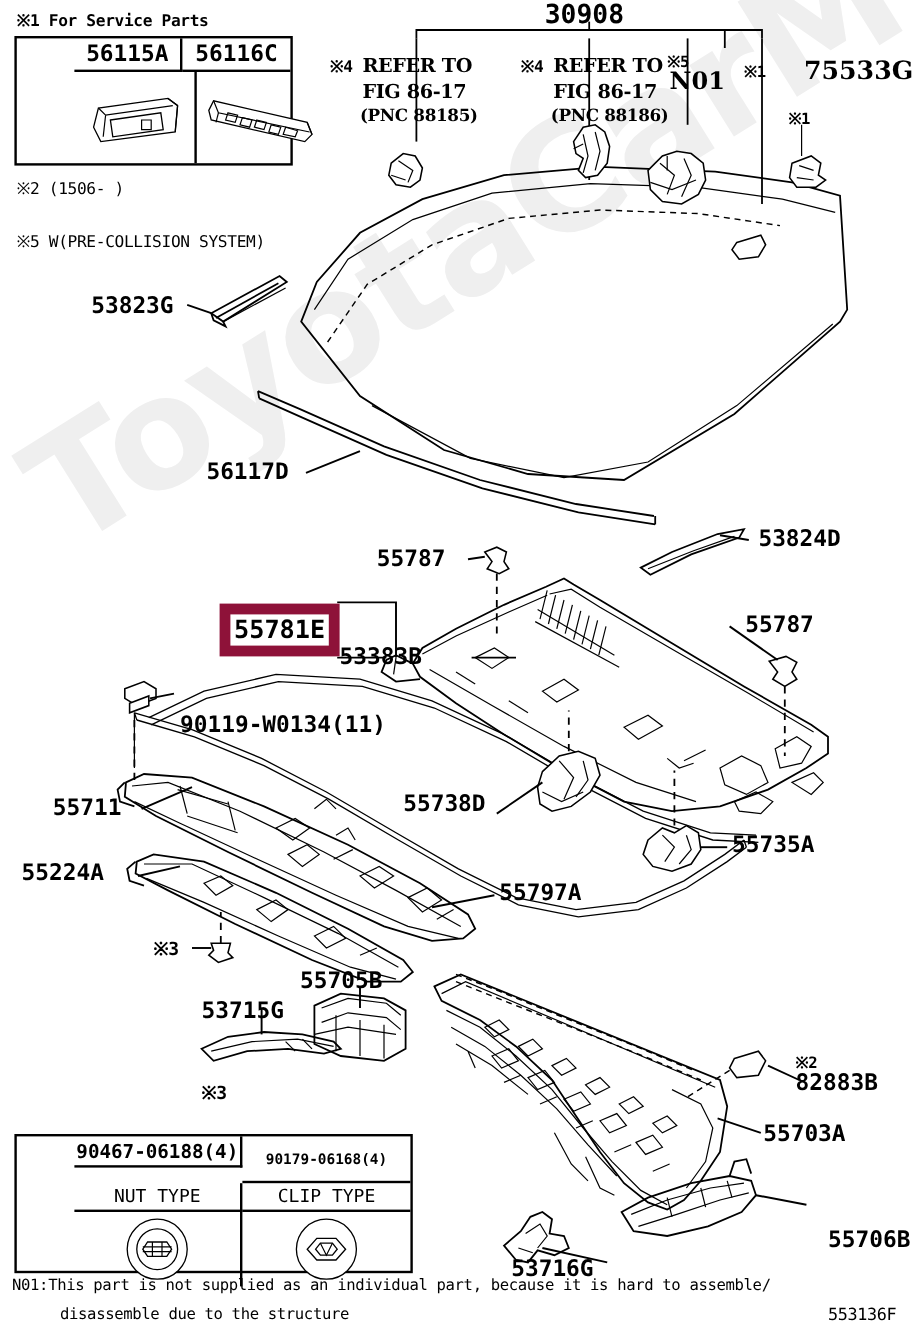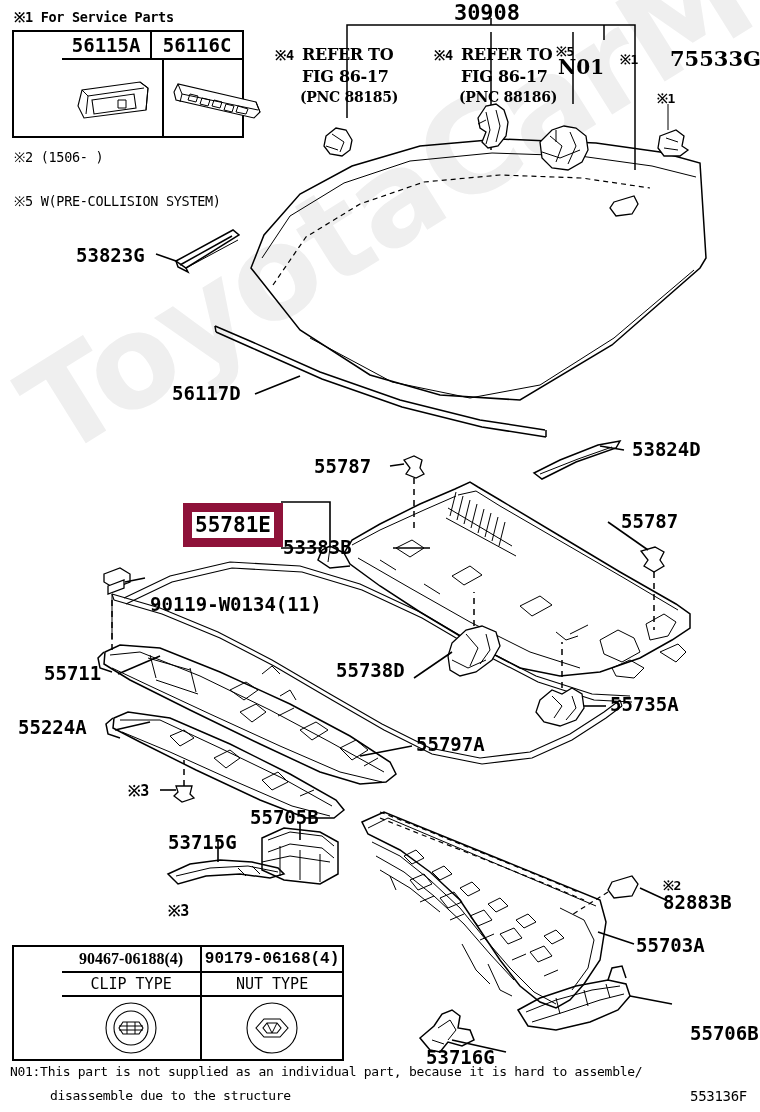"90467-06188(4)" div.cell { font-family: Liberation Serif, serif -> none }
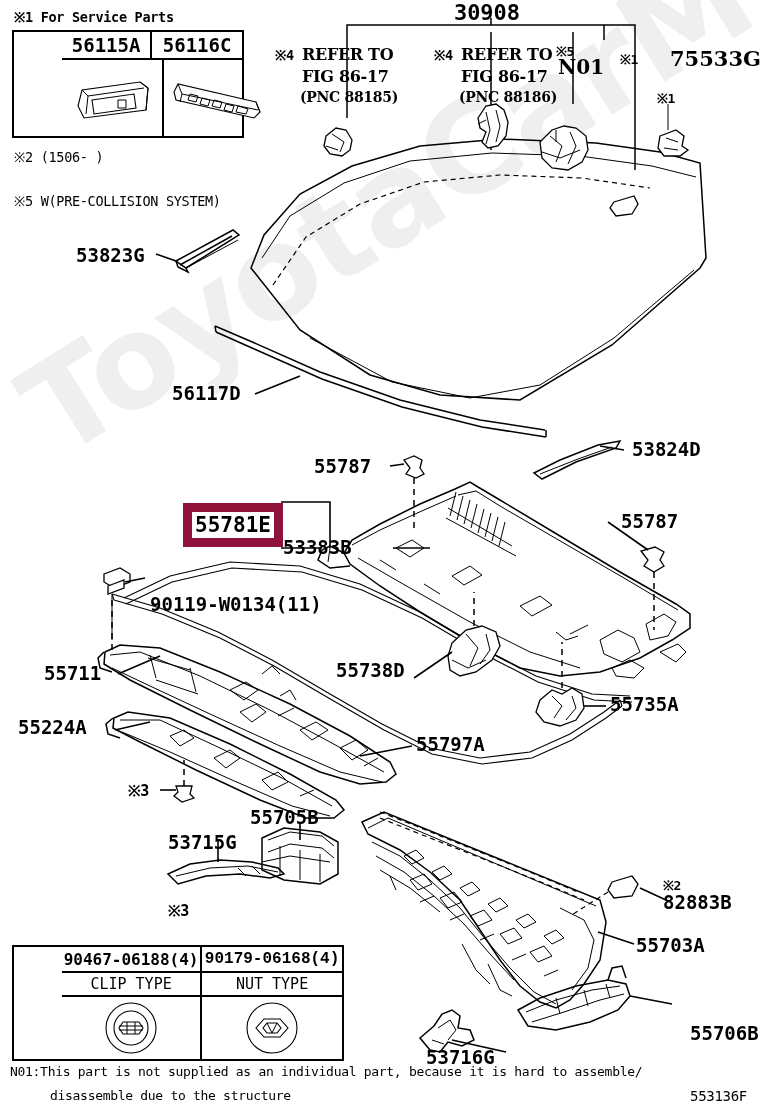"90179-06168(4)" div.cell { font-family: Liberation Mono, monospace -> none; font-size: 16px -> 12px; height: 26px -> 39px }
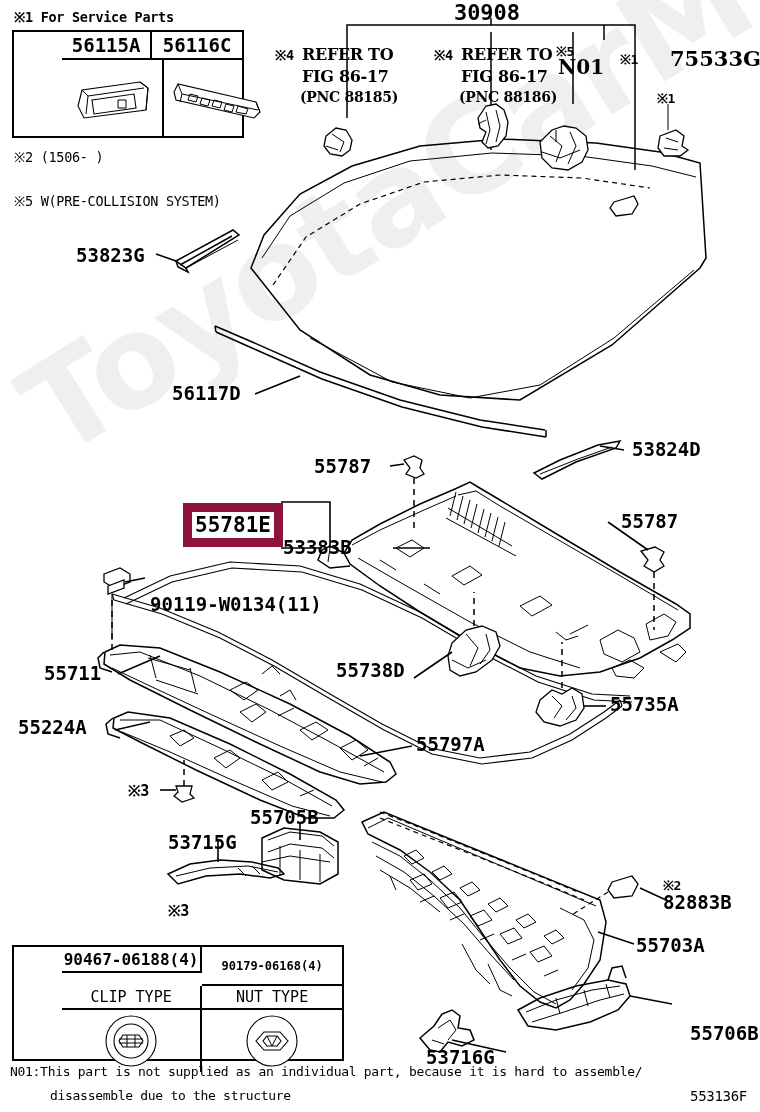"CLIP TYPE" div.cell { order: before "NUT TYPE" -> after "NUT TYPE" }
